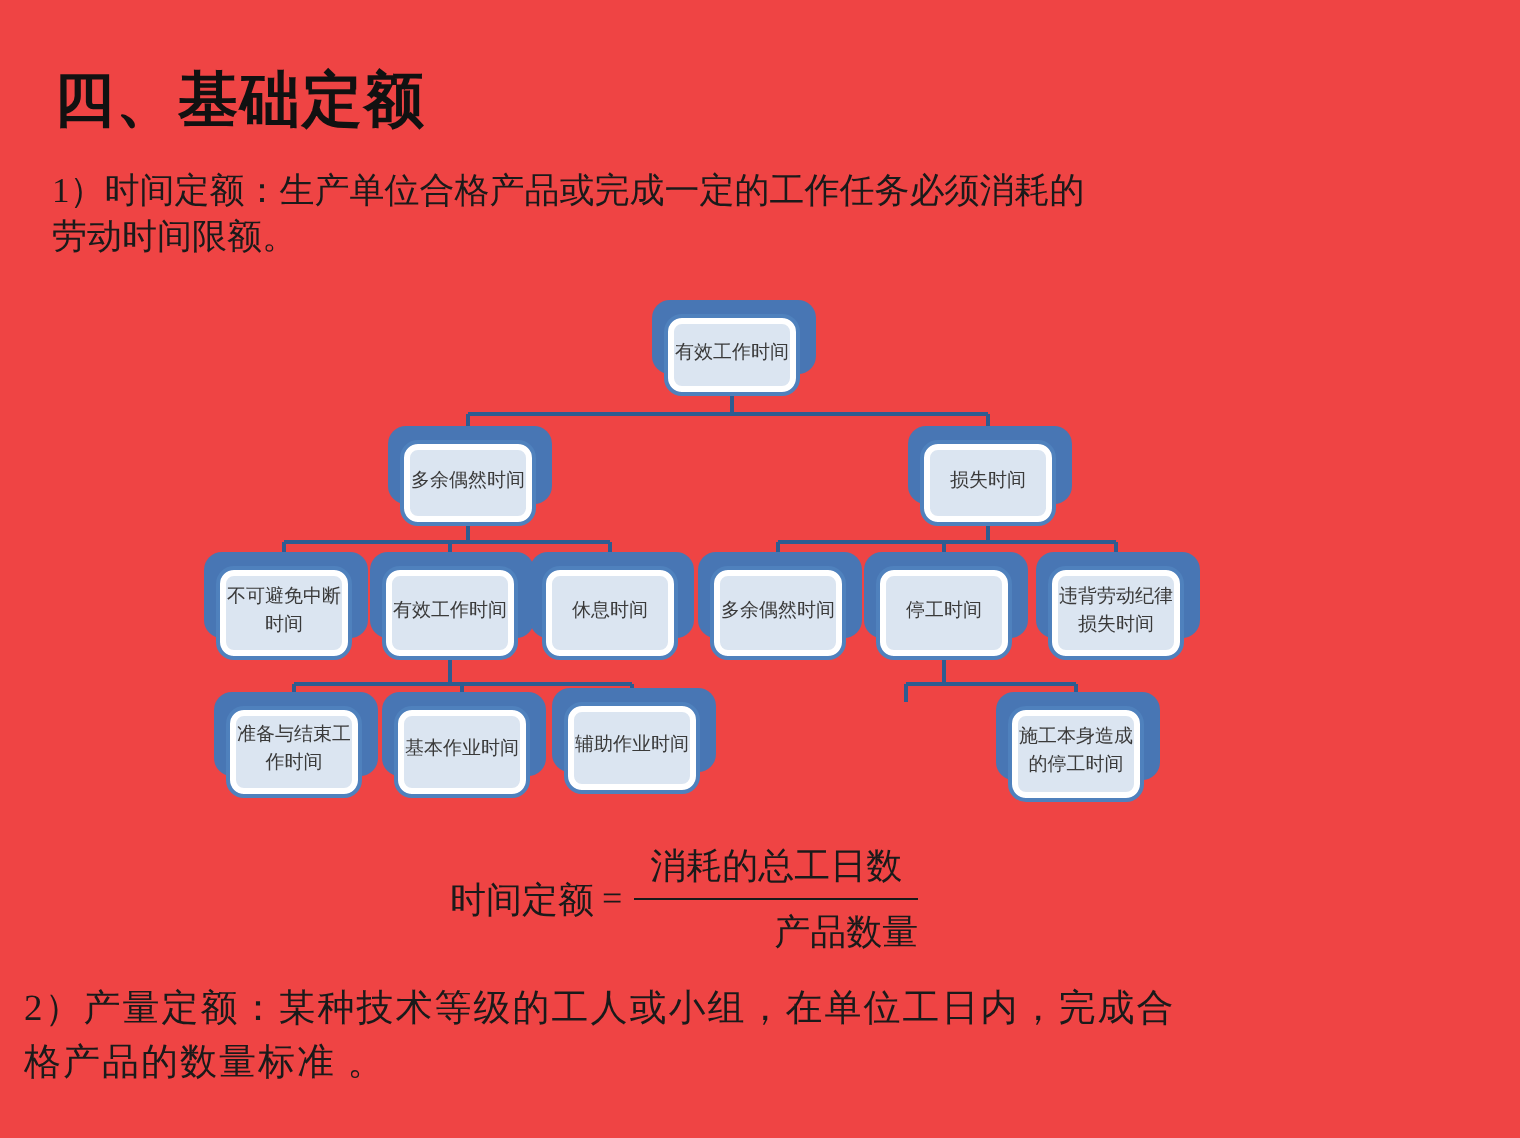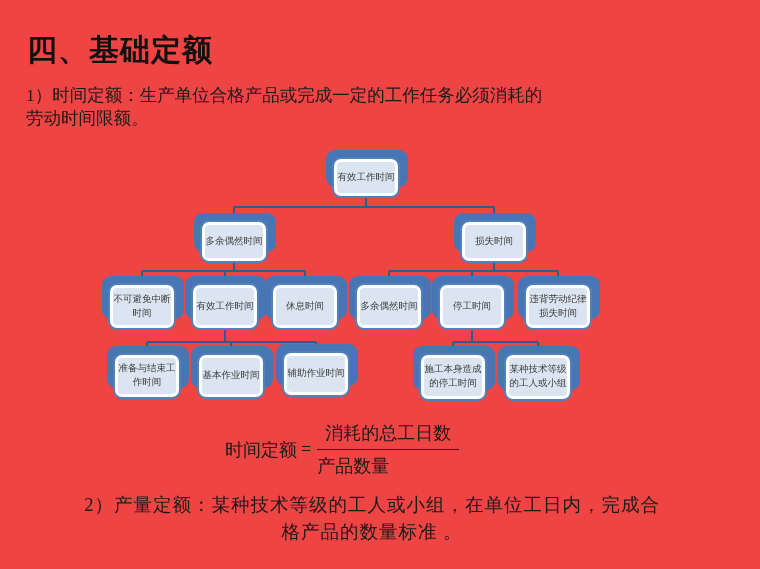"施工本身造成的停工时间" div.node { html: <div> <div>施工本身造成的停工时间</div> </div> -> none }
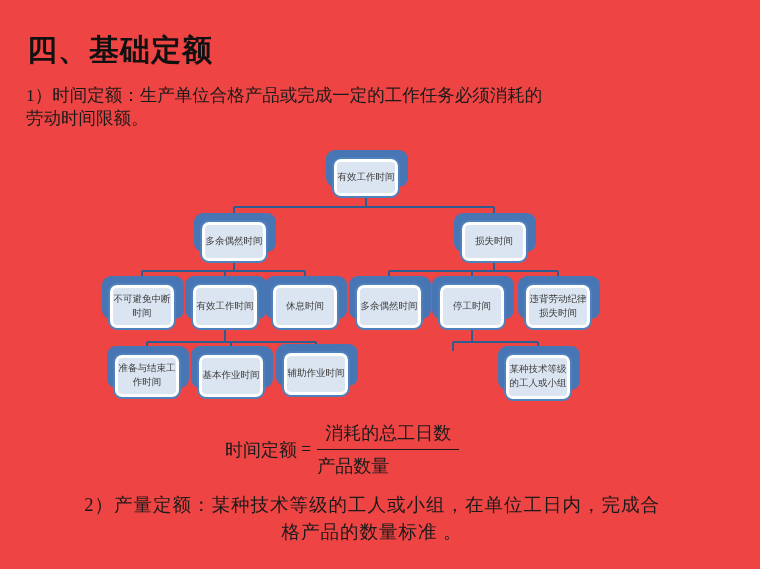"某种技术等级的工人或小组" div.face { text: 某种技术等级的工人或小组 -> 施工本身造成的停工时间 }
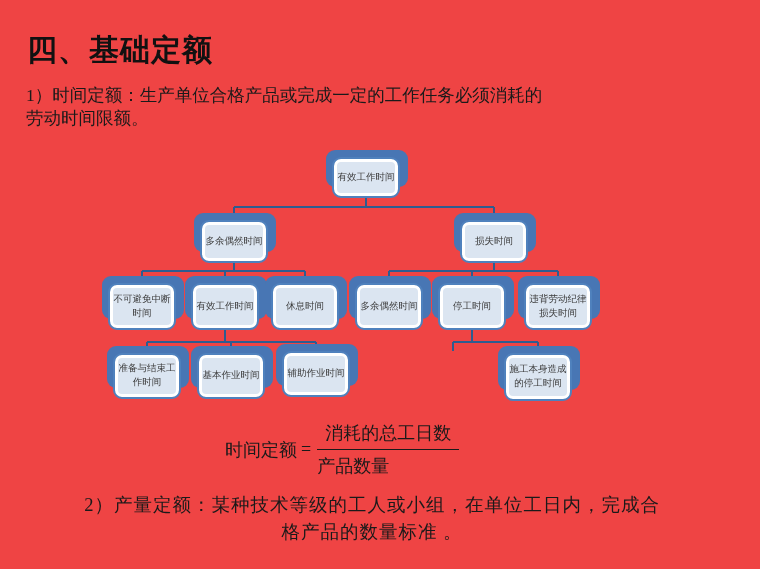"消耗的总工日数" .frac { text-align: left -> right }
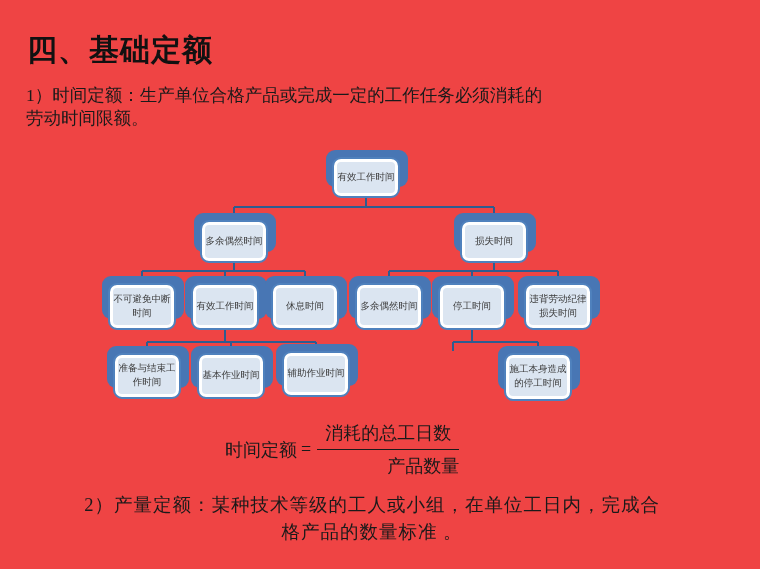"2）产量定额：某种技术等级的工人或小组，在单位工日内，完成合" .outro { text-align: center -> none }
